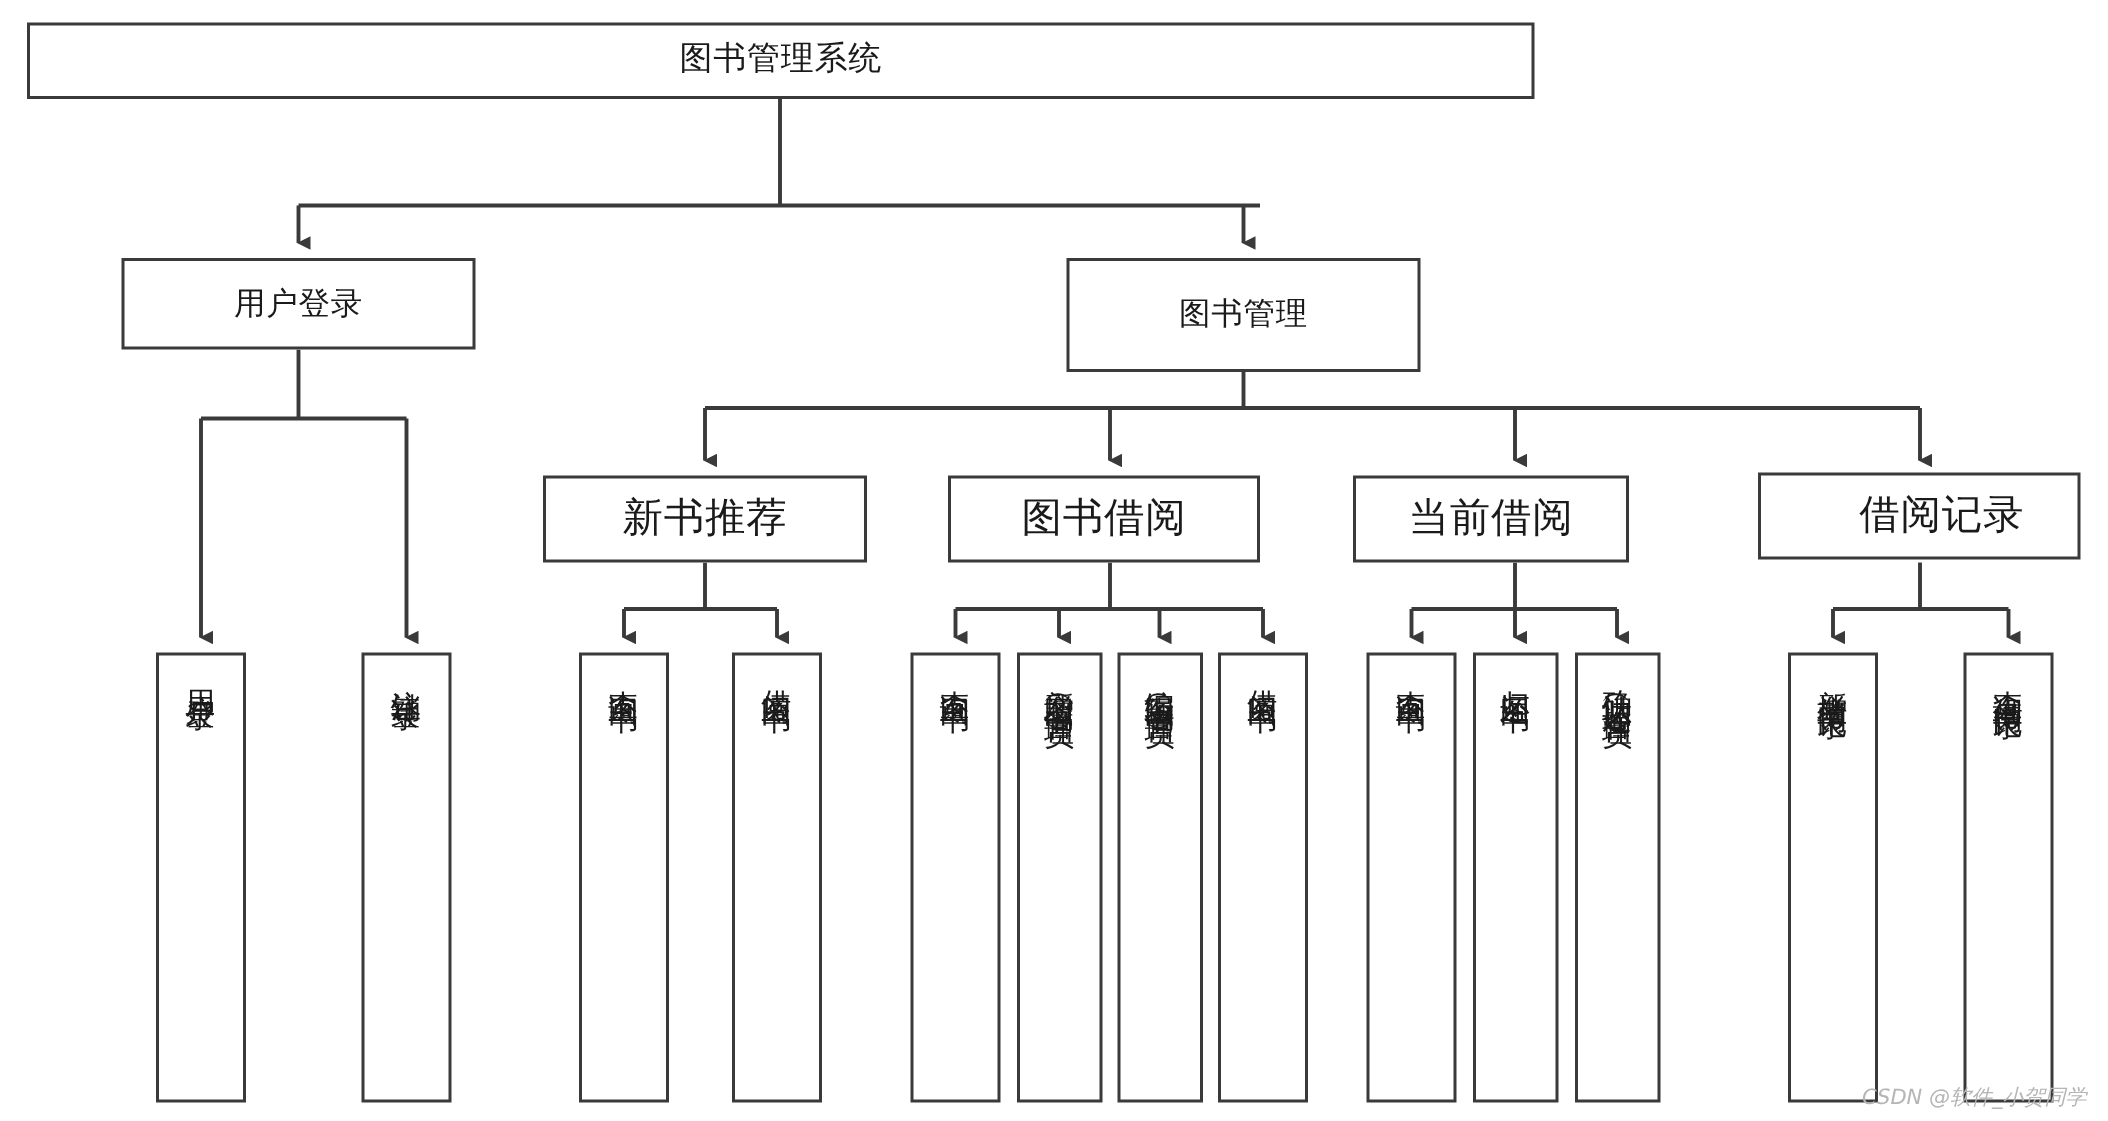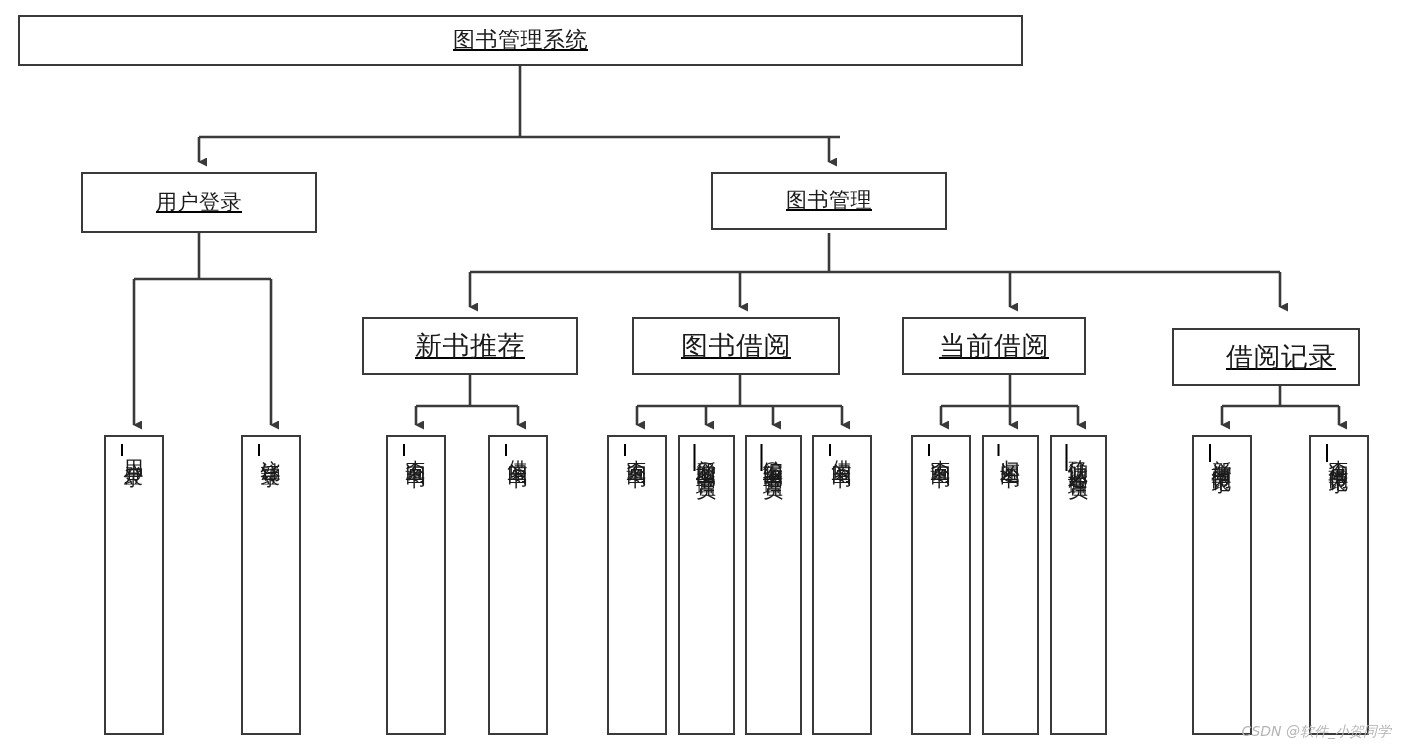"图书管理系统" .node { text-decoration: underline -> none }
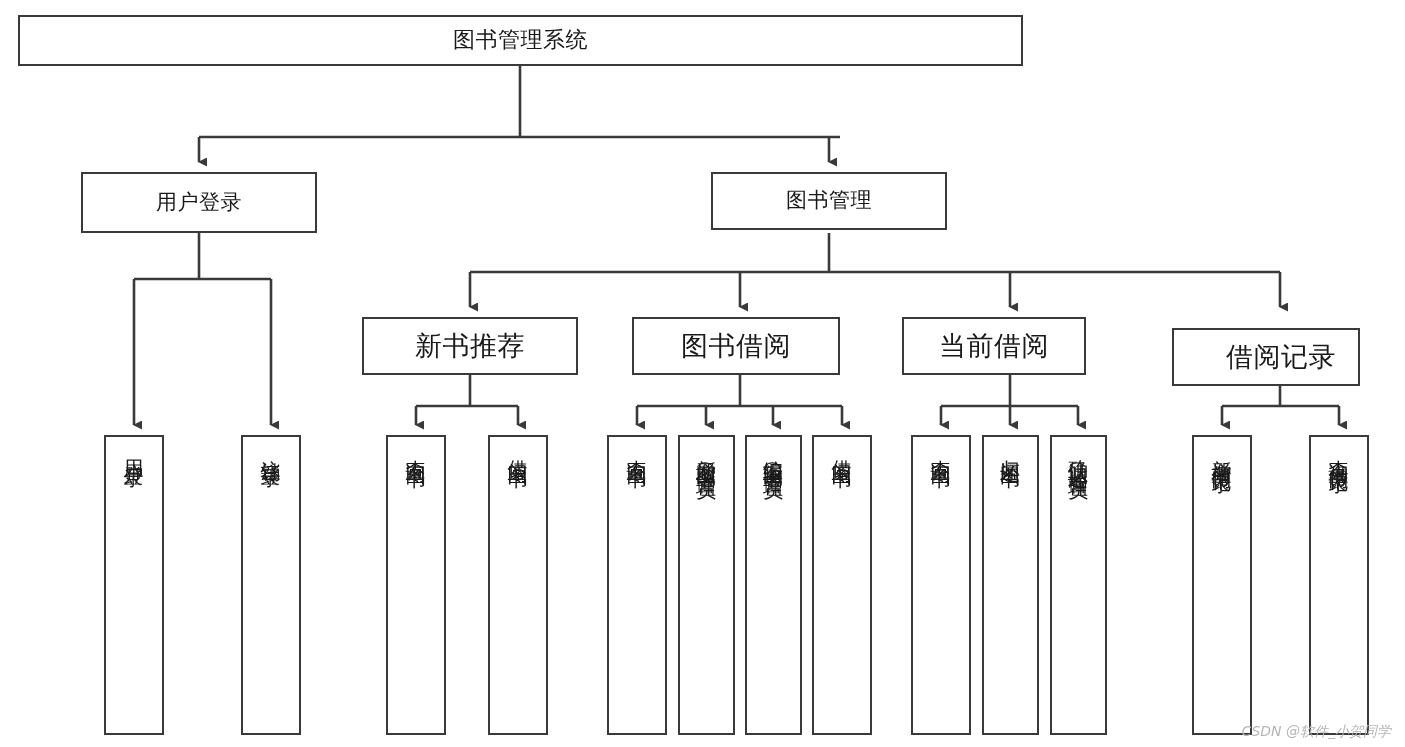"图书管理" div.node { height: 58px -> 76px }
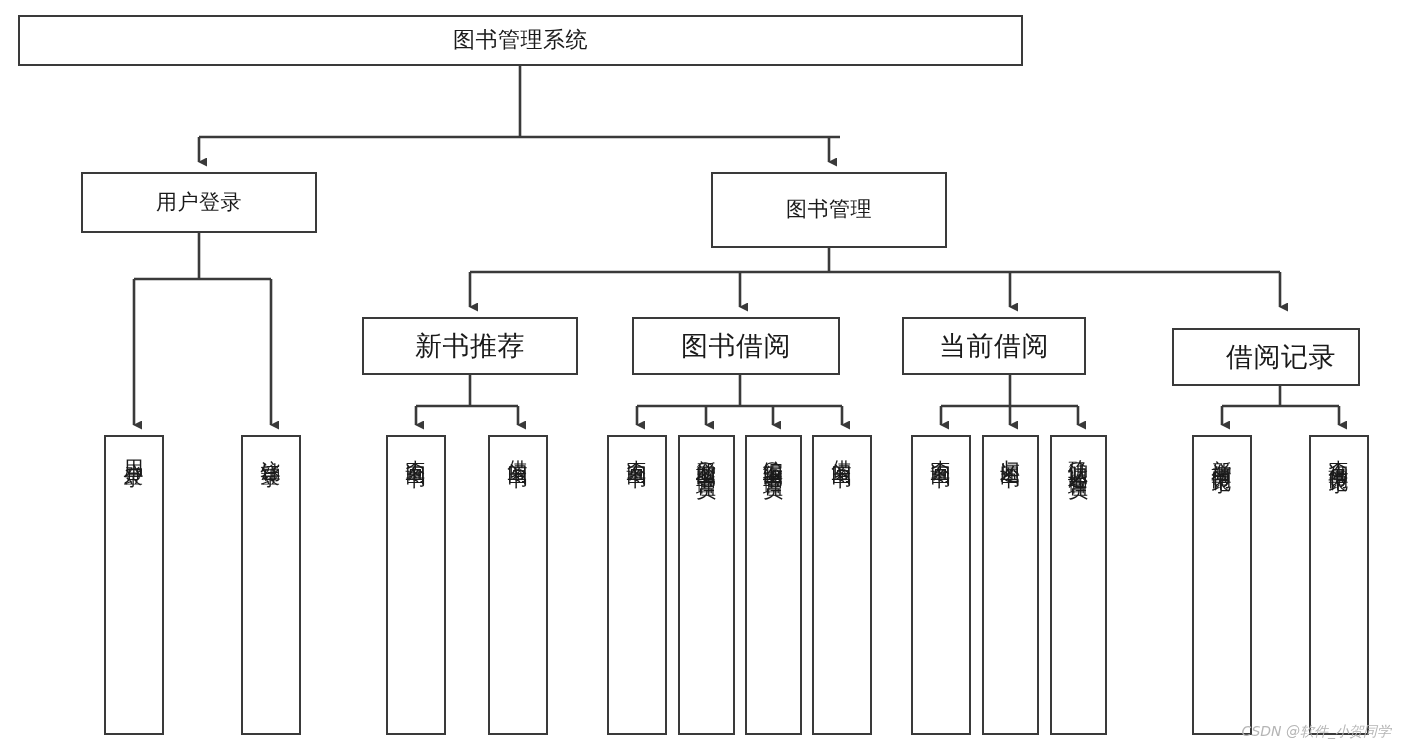"借阅记录" div.node { top: 328px -> 315px; width: 188px -> 215px }
